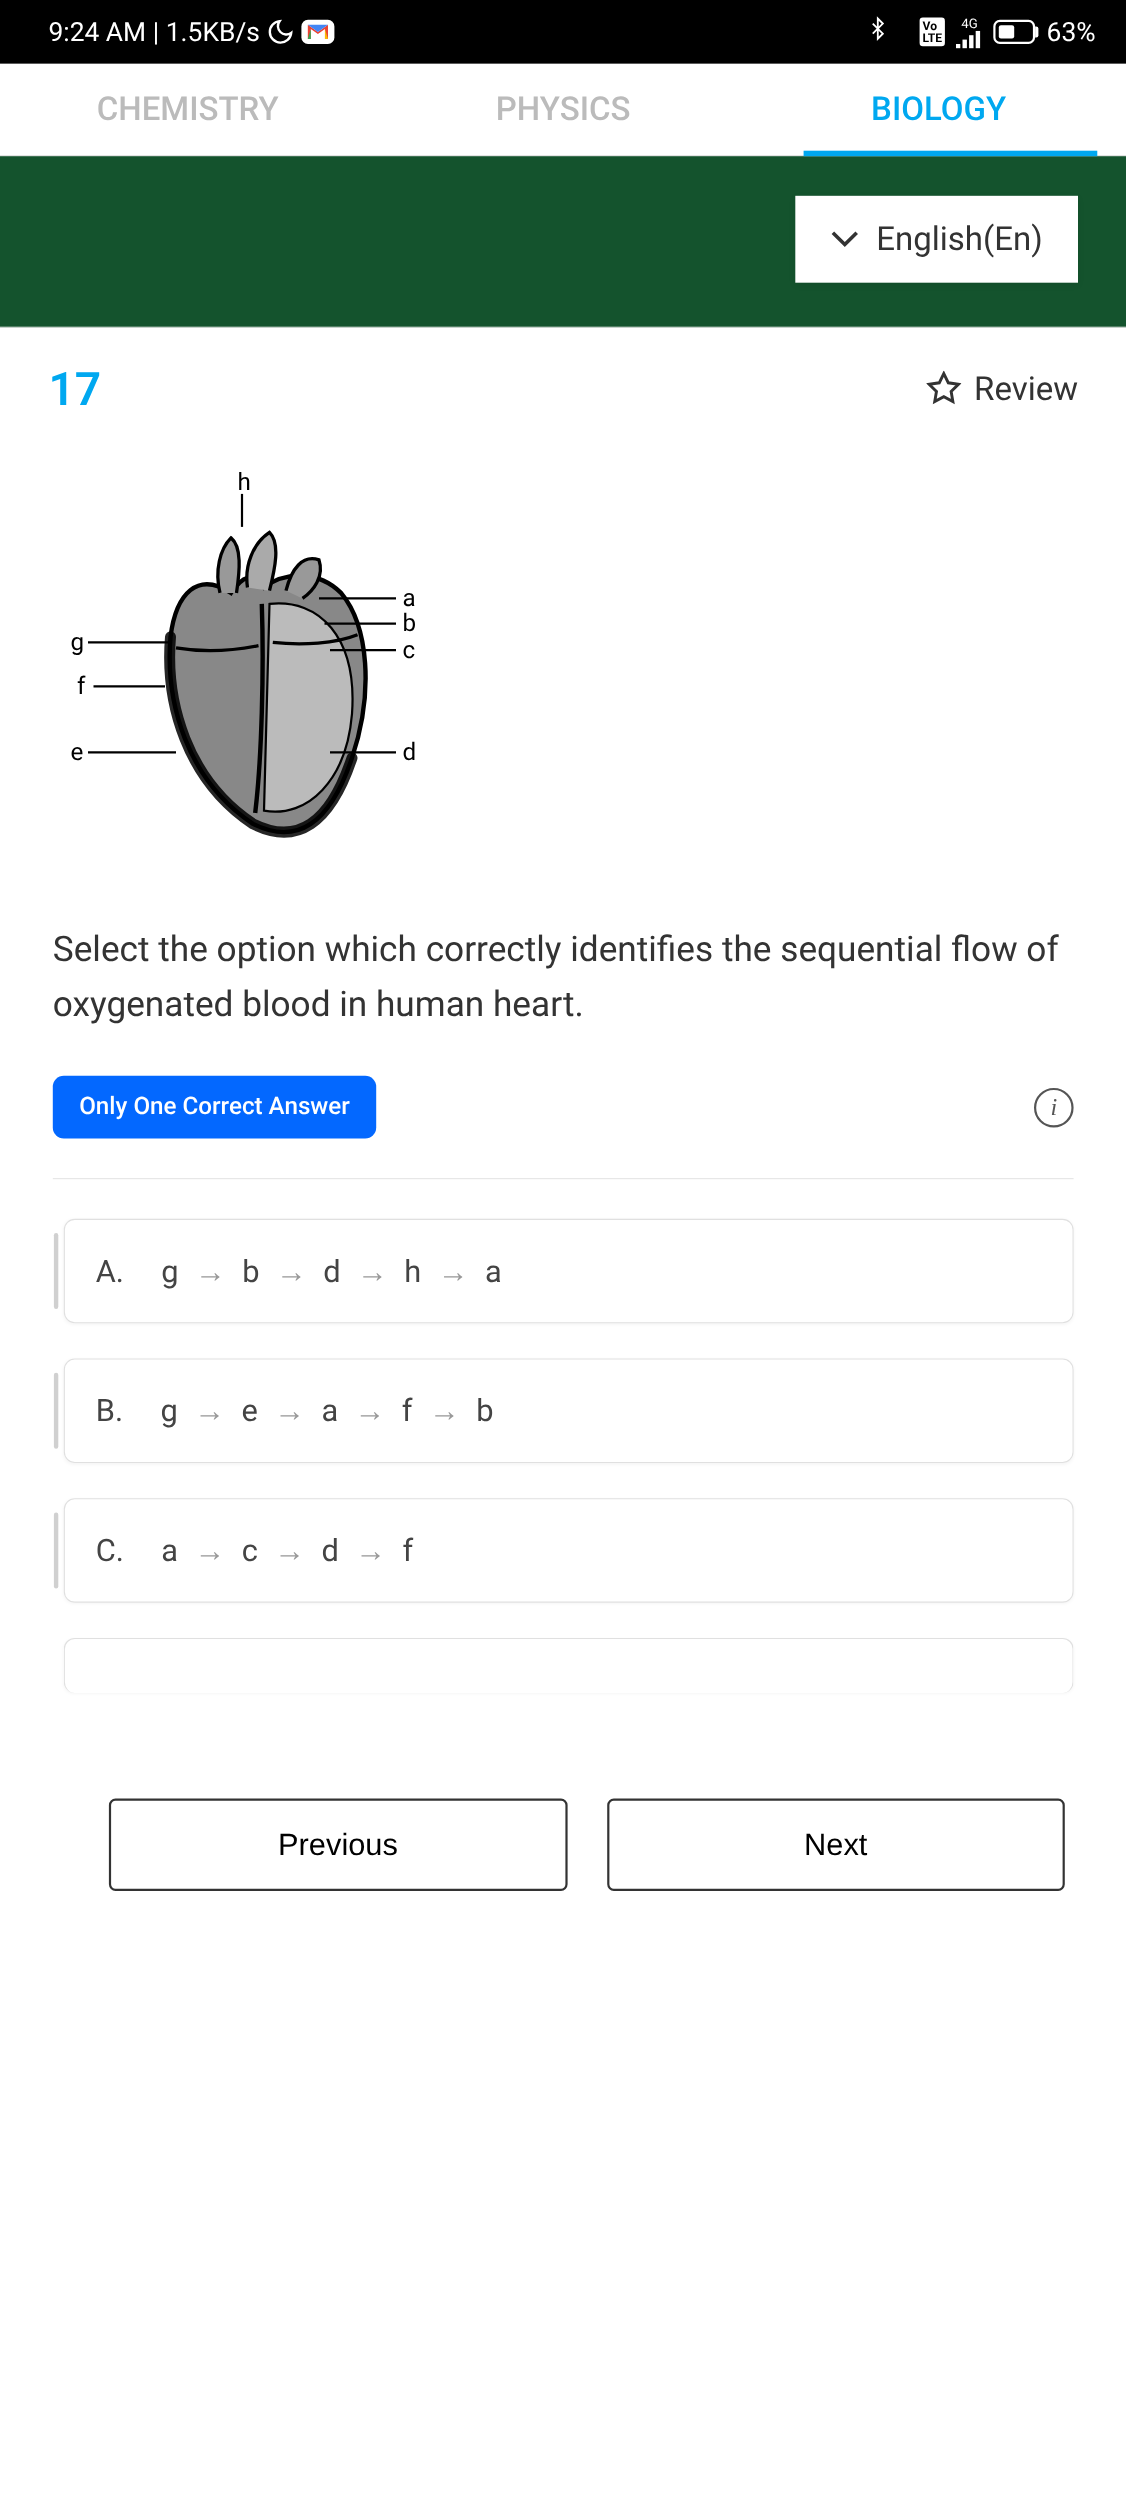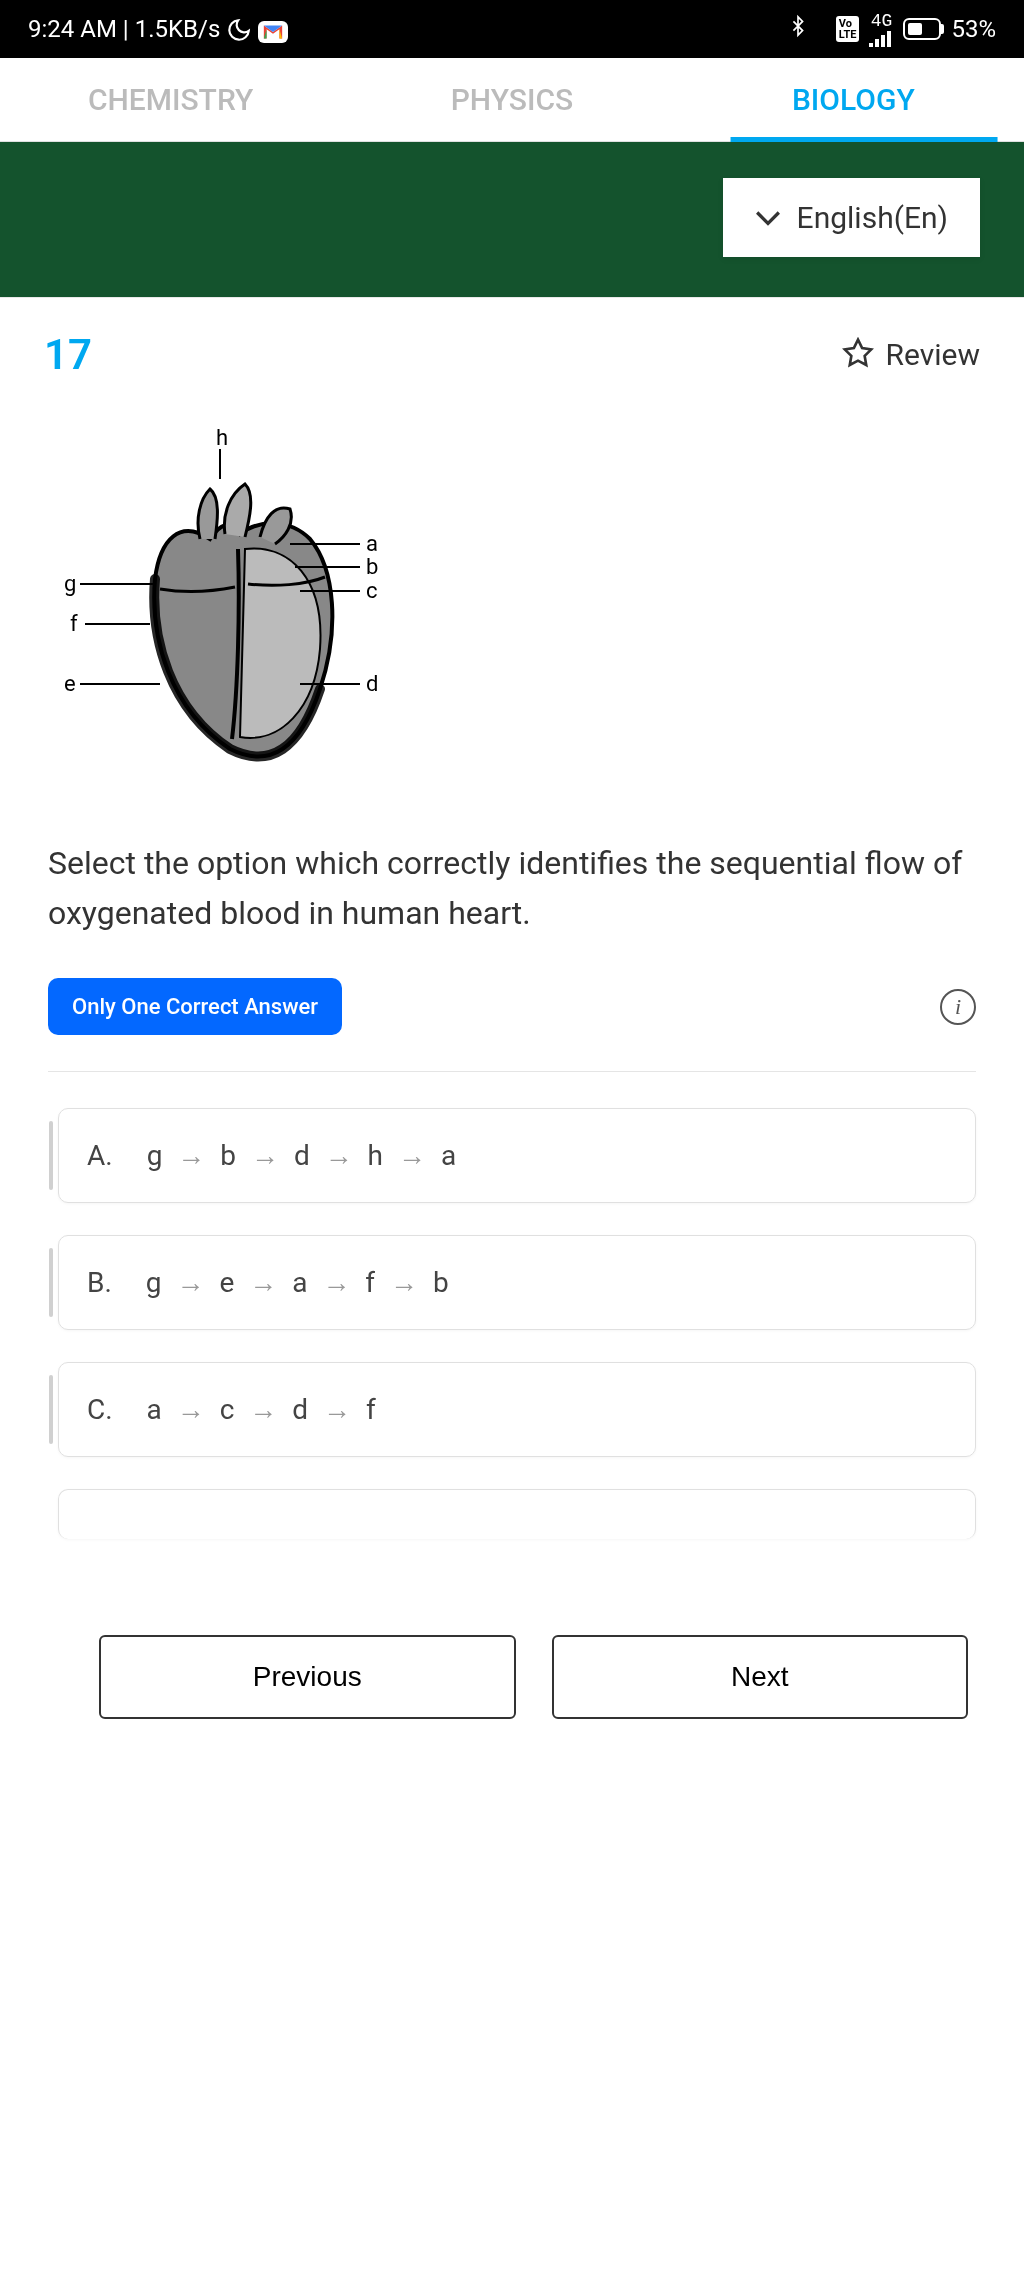"9:24 AM" .status-left { align-items: flex-end -> center; margin-left: none -> 16px }
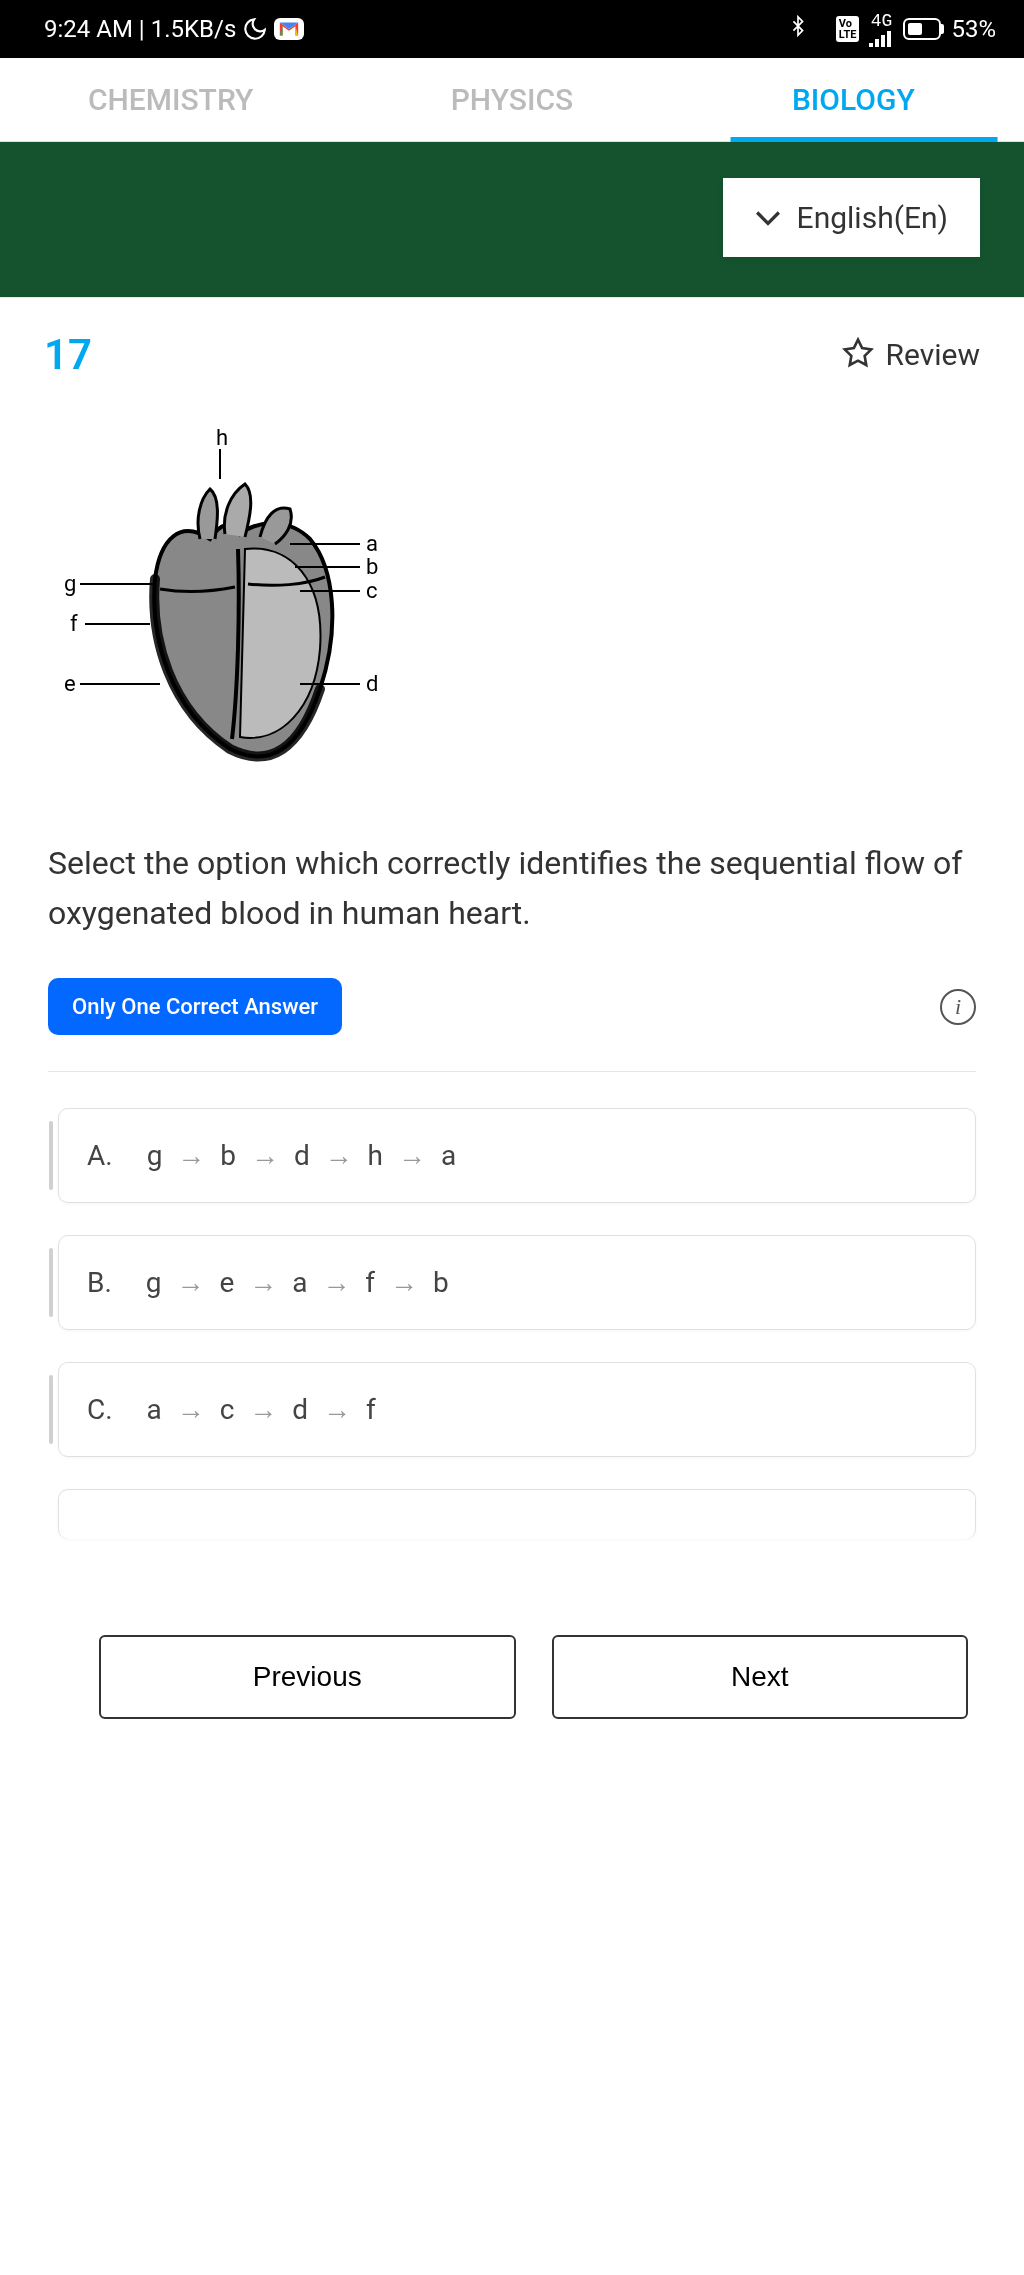"4G" .signal-text { font-family: Liberation Mono, monospace -> none; font-size: 18px -> 12px }
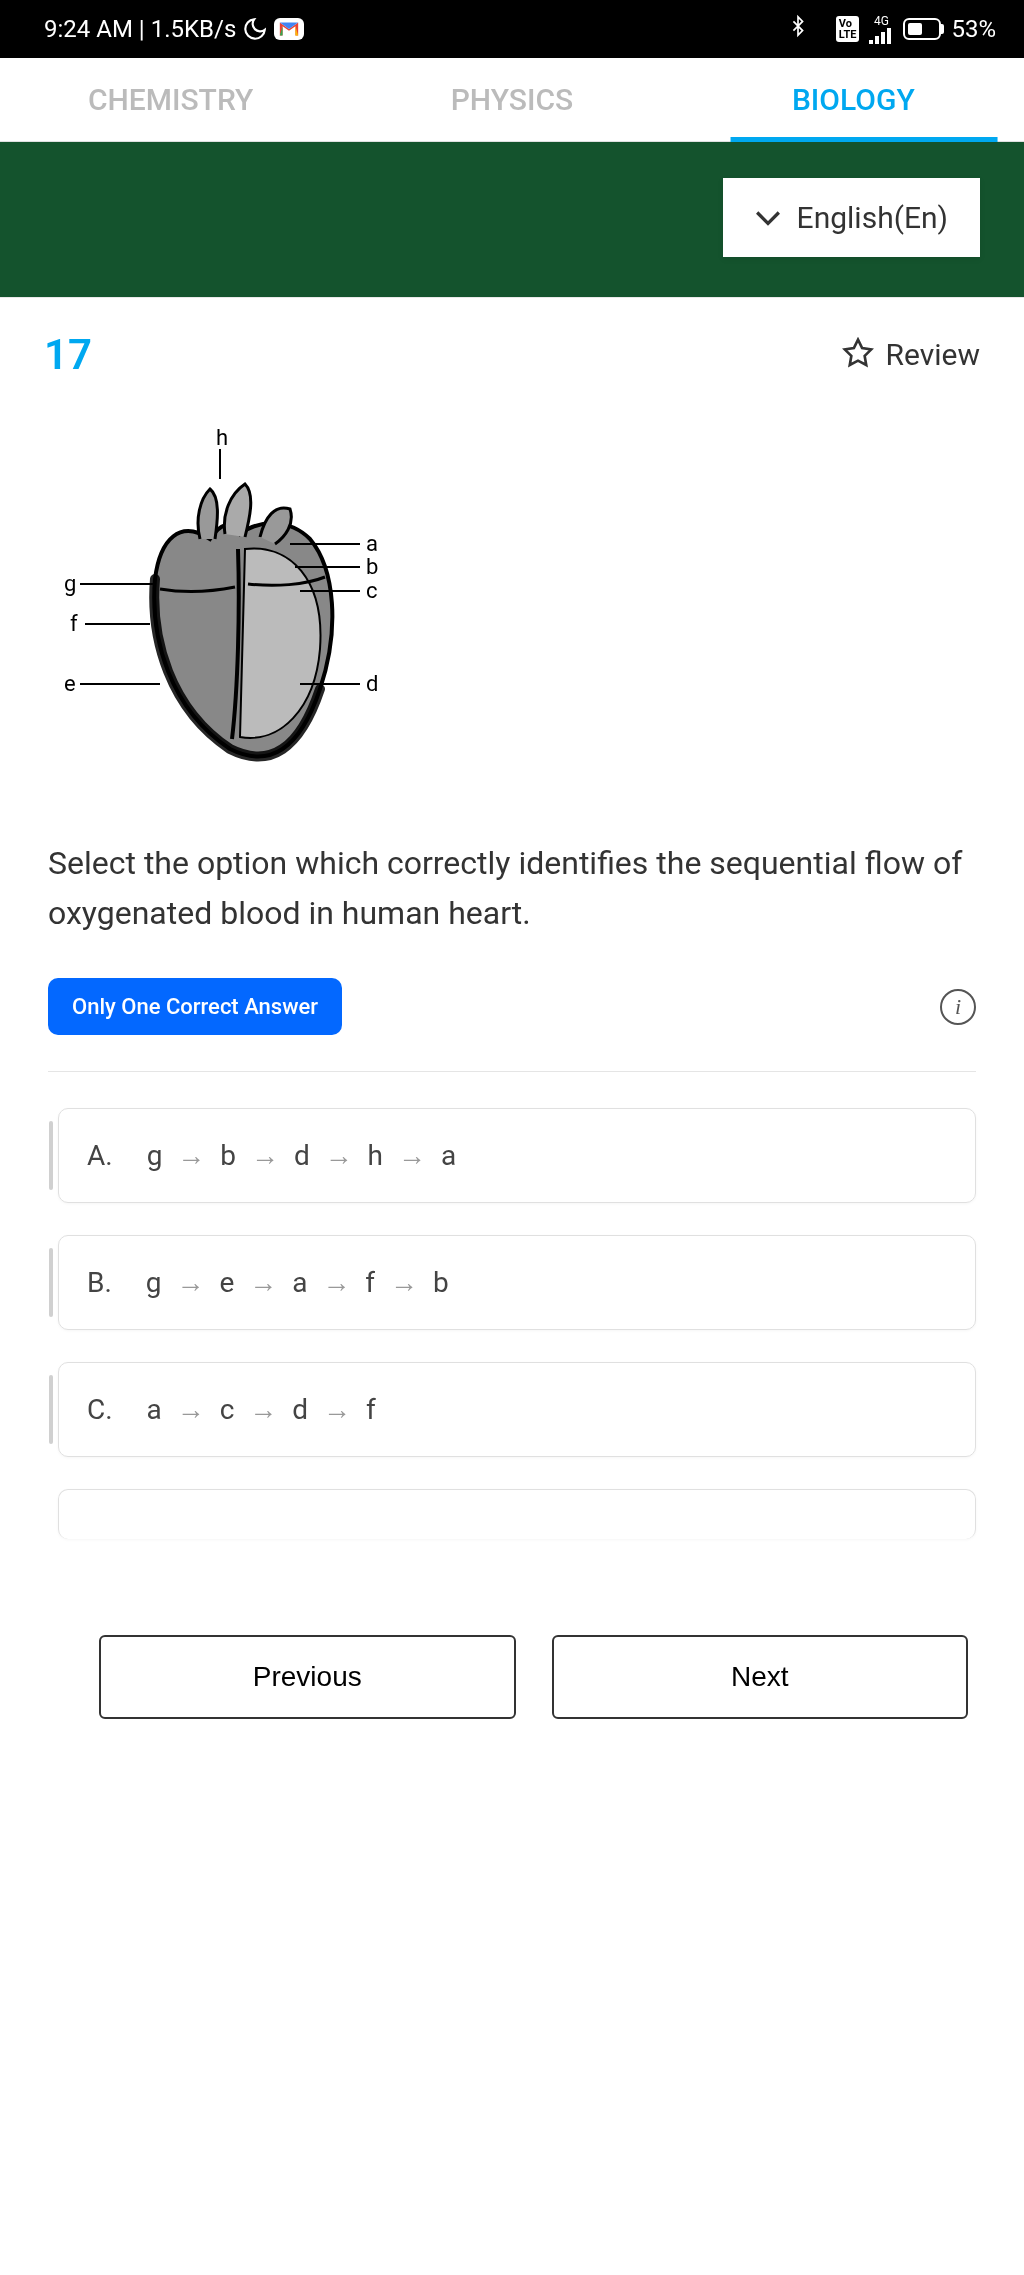"53%" span { text: 53% -> 63% }
